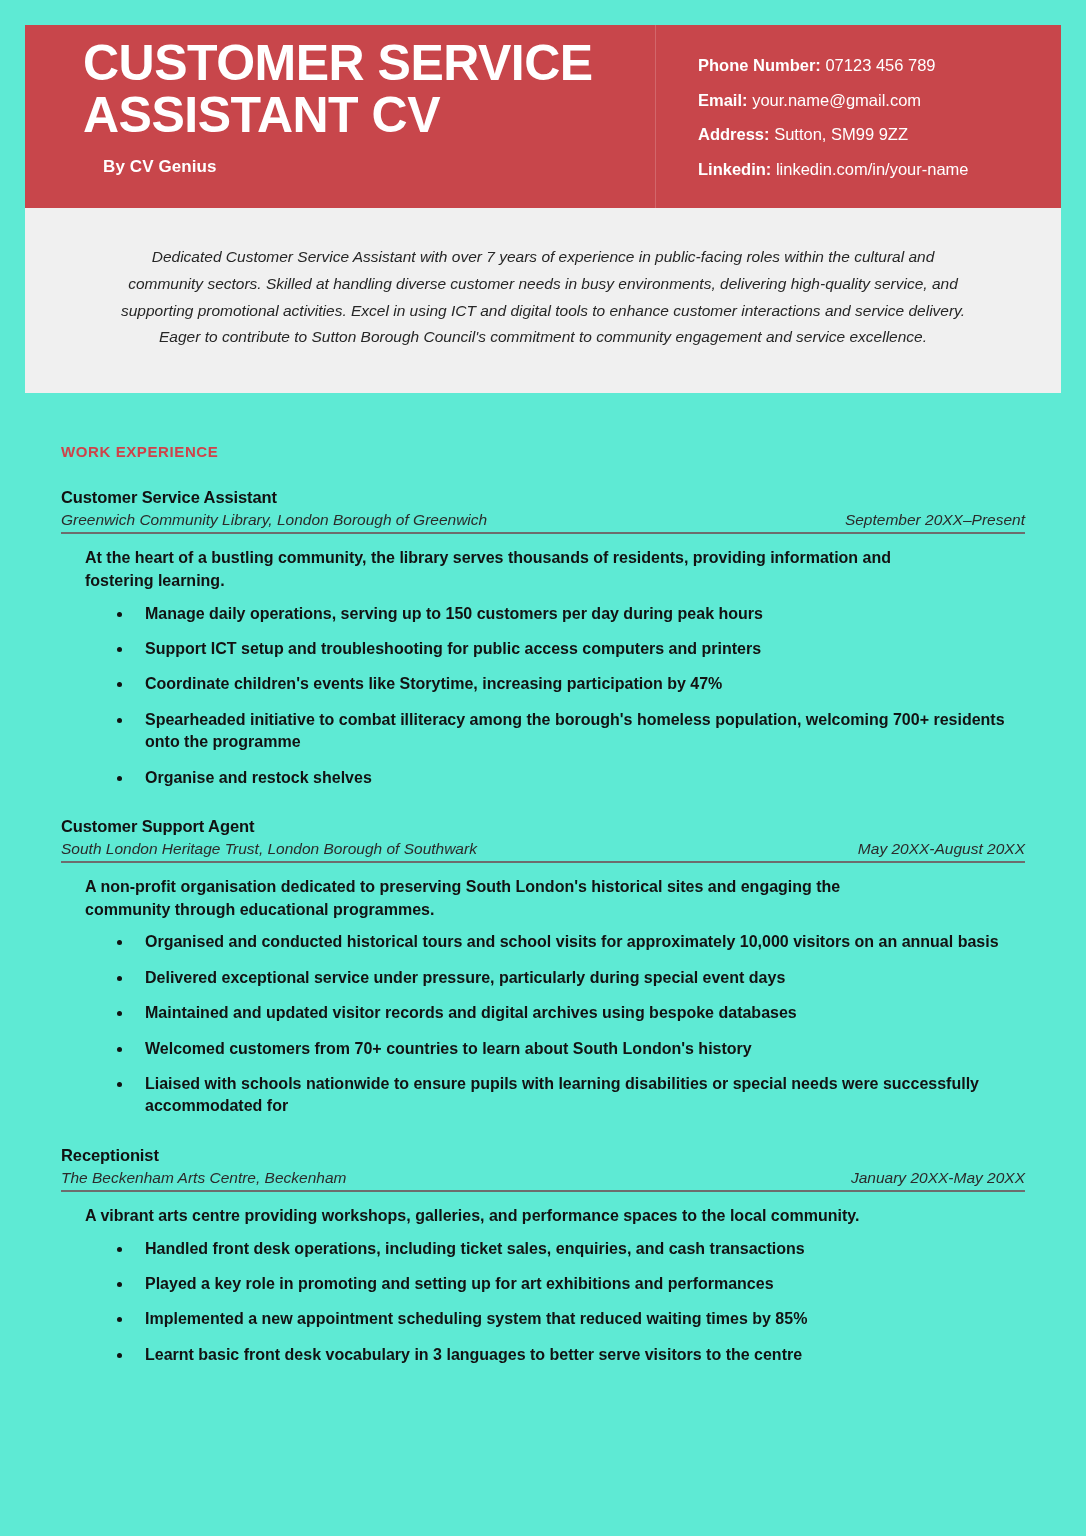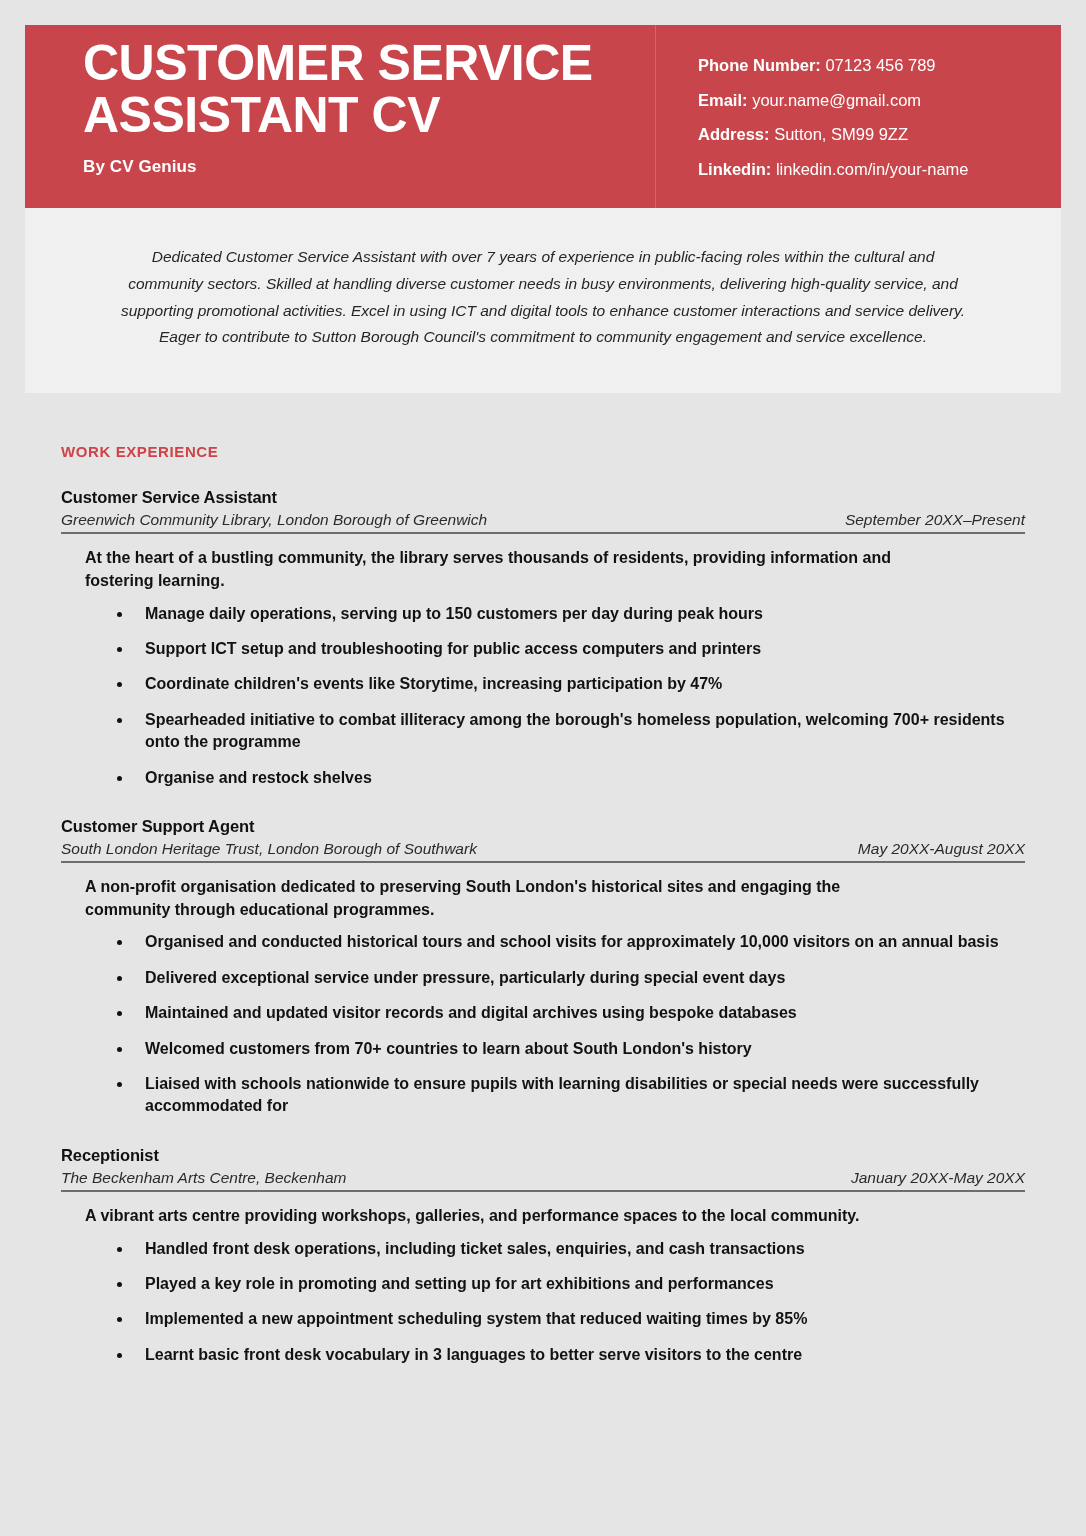"CUSTOMER SERVICE" .page { background: #e5e5e5 -> #5eead4 }
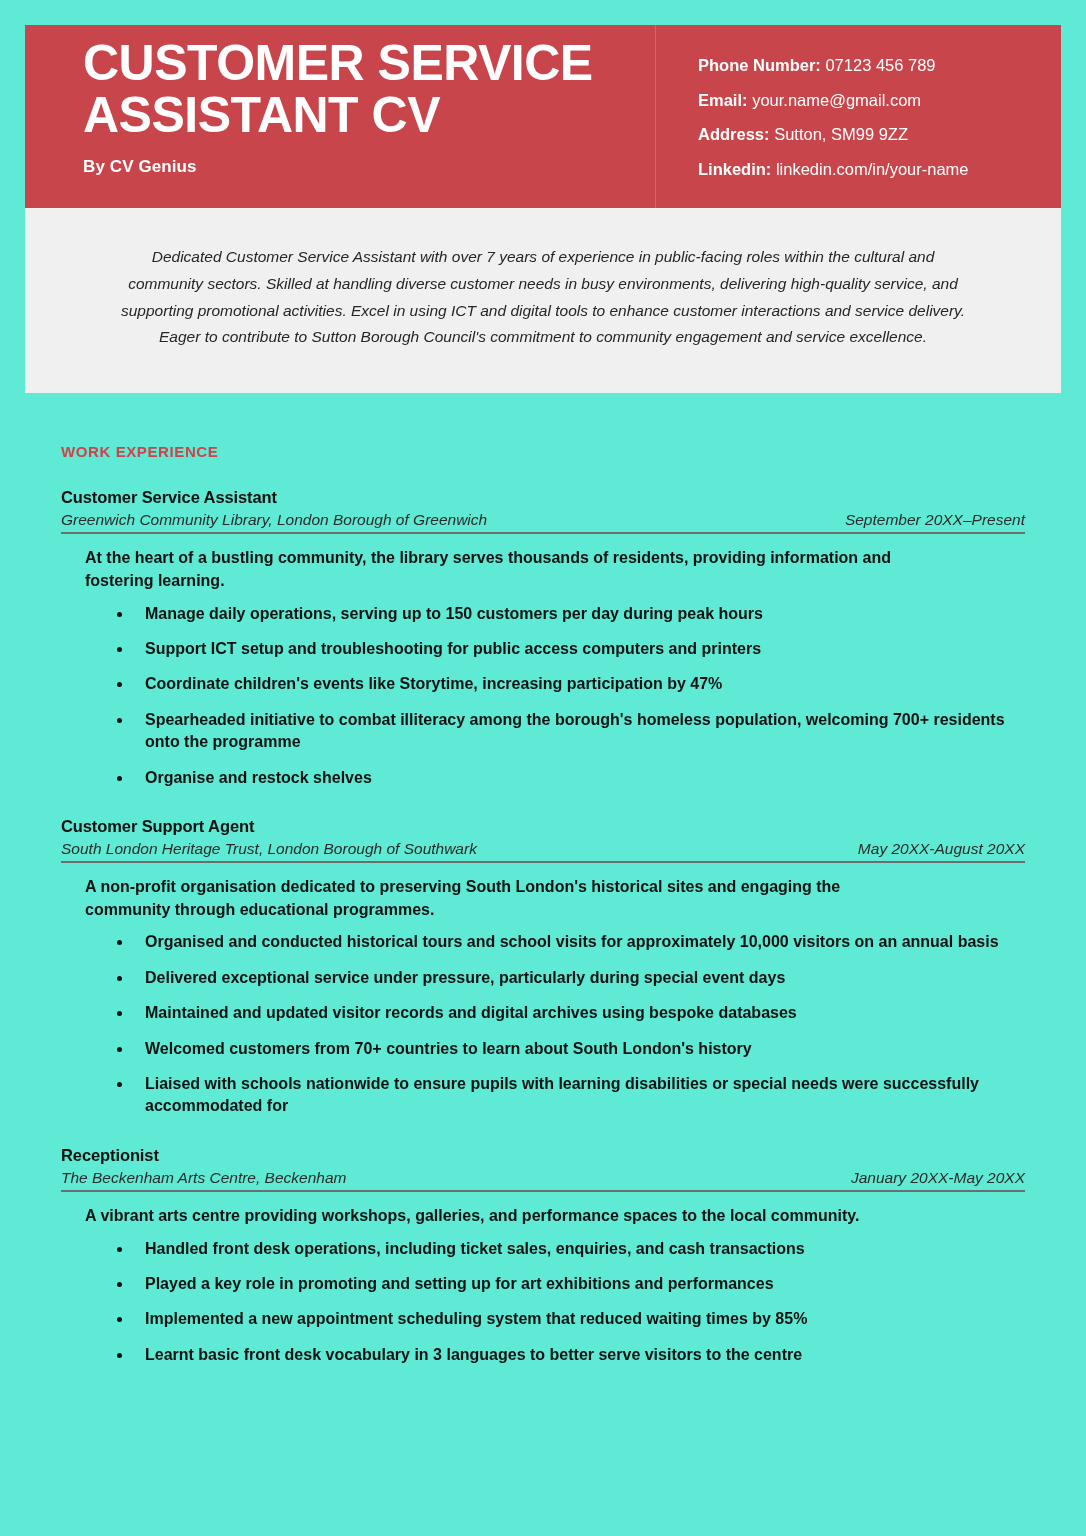"By CV Genius" .cv-byline { margin-left: none -> 20px }
